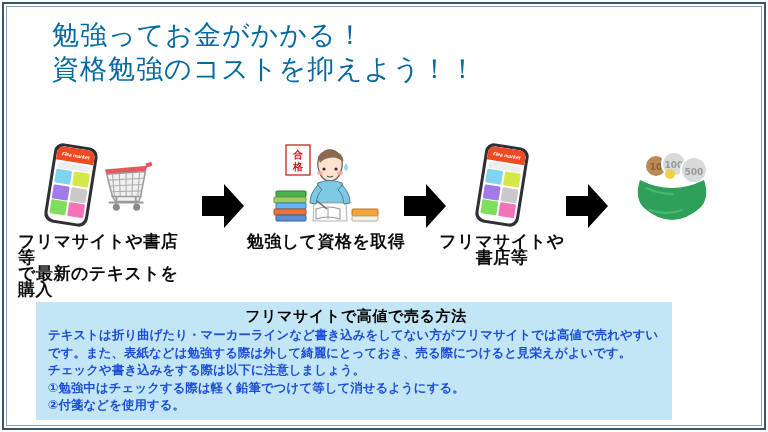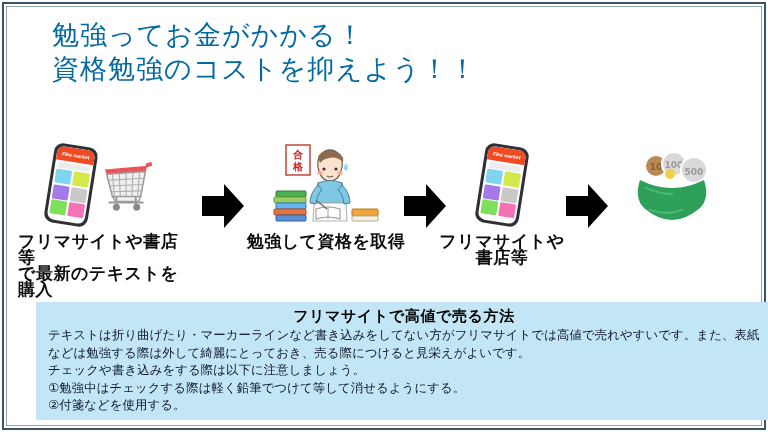"フリマサイトで高値で売る方法" .infobox { width: 732px -> 636px }
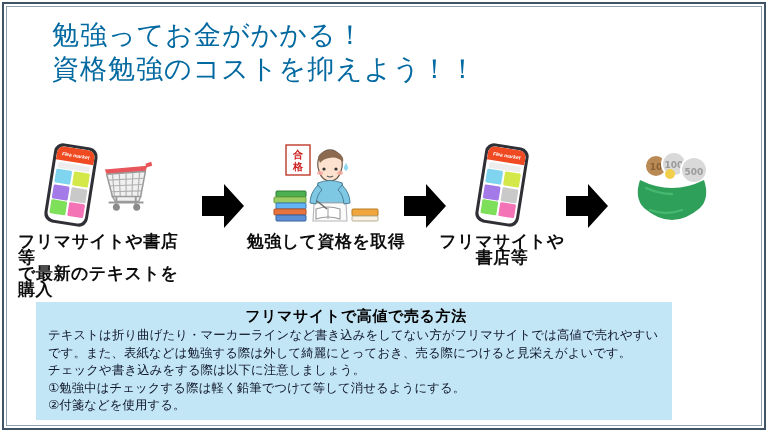"テキストは折り曲げたり・マーカーラインなど書き込みをしてない方がフリマサイトでは" .info-body { color: #0f172a -> #1d4ed8; font-weight: normal -> bold }
